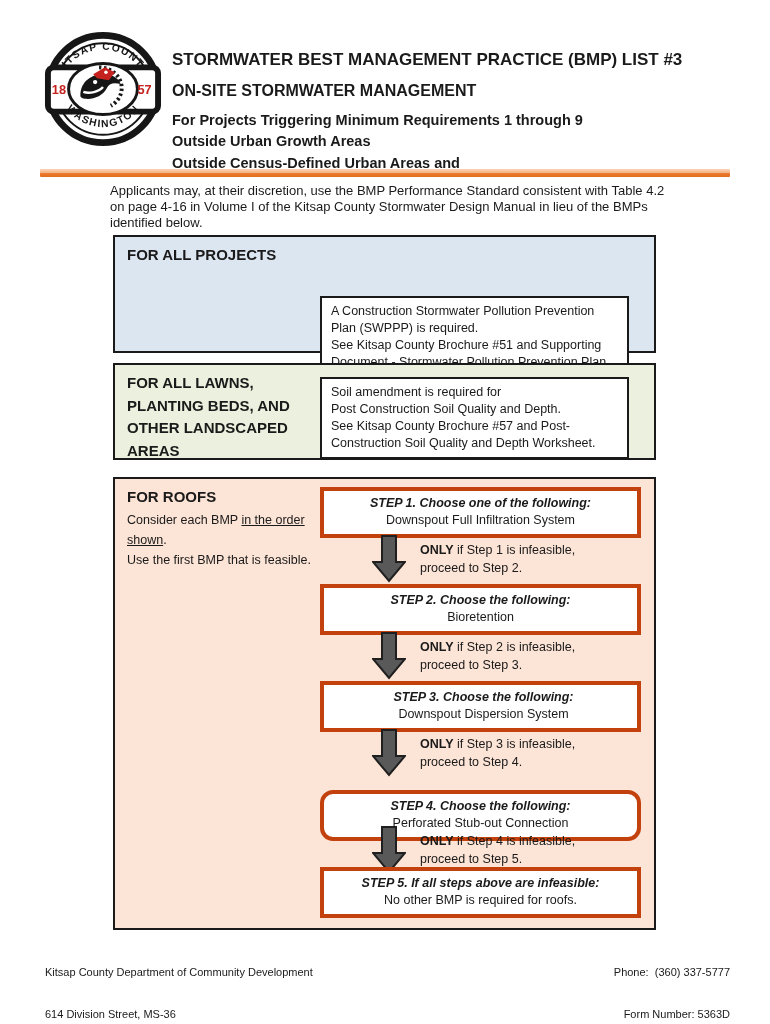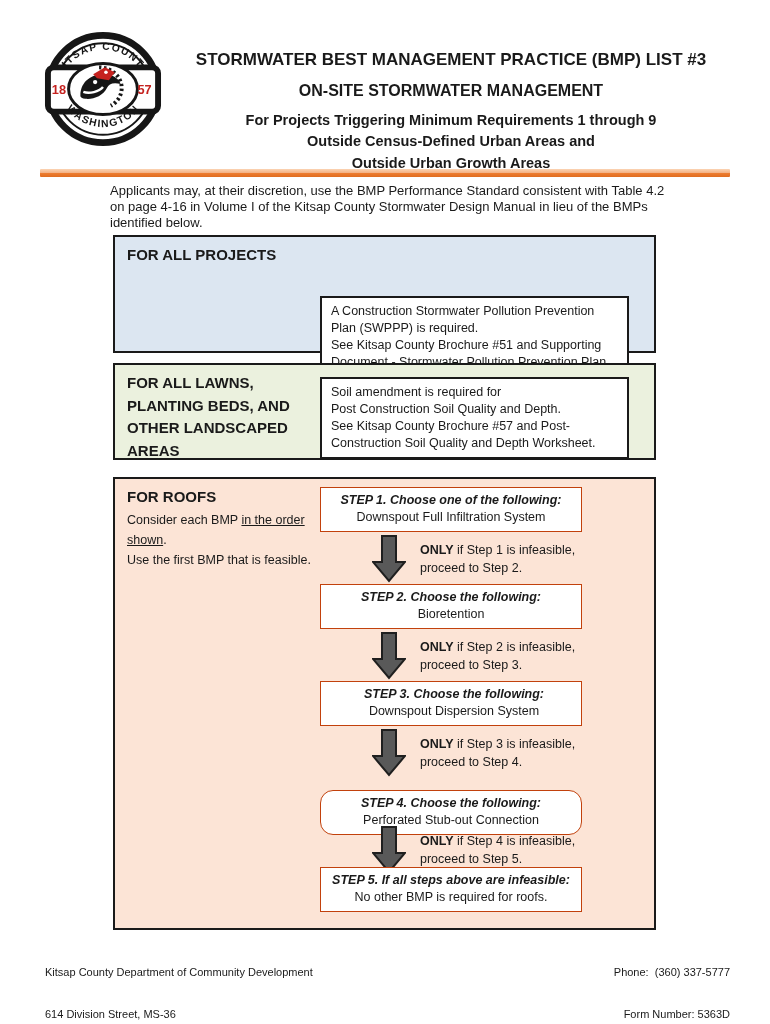"STORMWATER BEST MANAGEMENT PRACTICE" .title-block { text-align: center -> none }
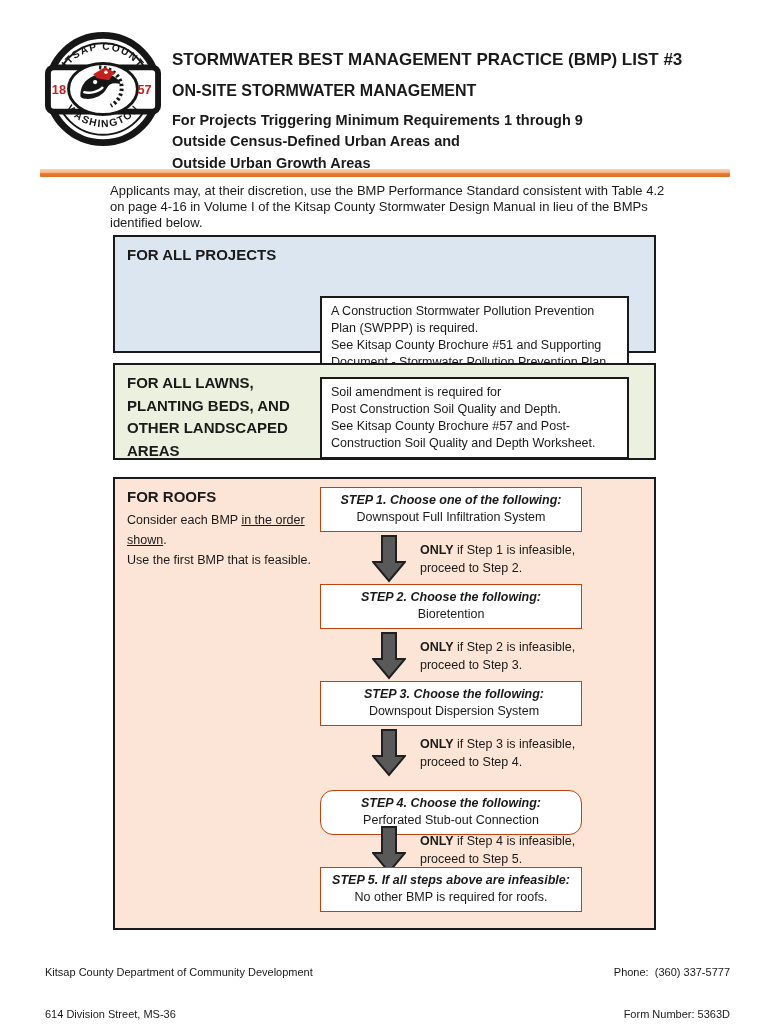"Outside Census-Defined Urban Areas and" div { order: before "Outside Urban Growth Areas" -> after "Outside Urban Growth Areas" }
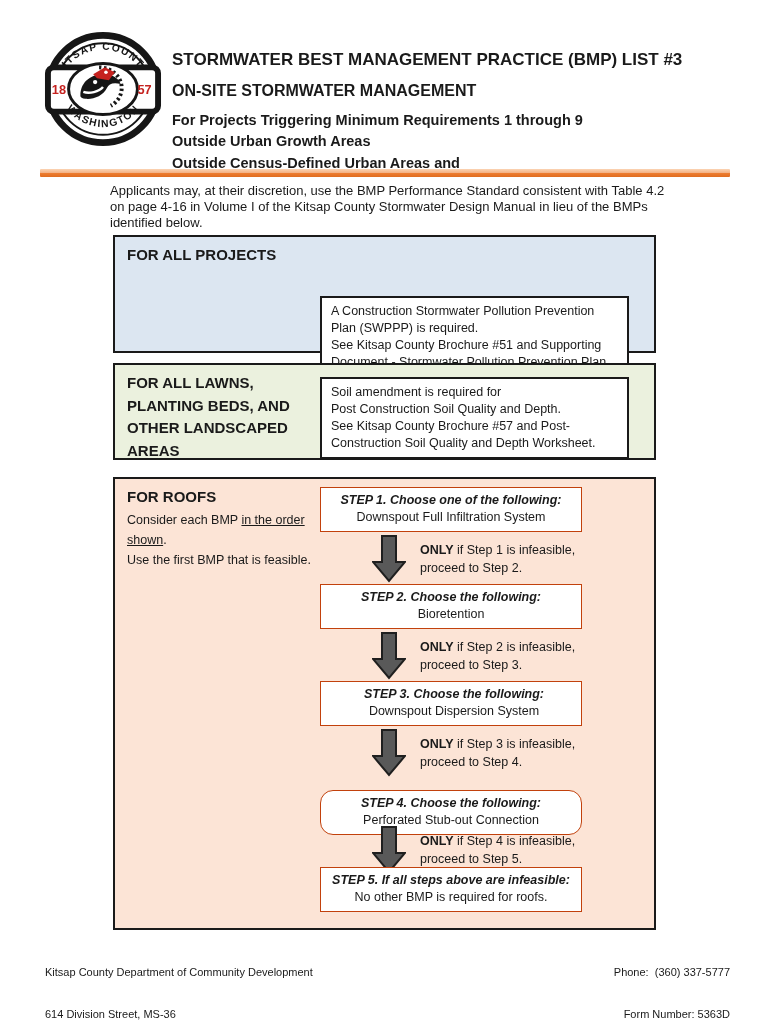"STEP 1. Choose one of" .step { border: 1px solid #c2410c -> 4px solid #c2410c; width: 262px -> 321px }
